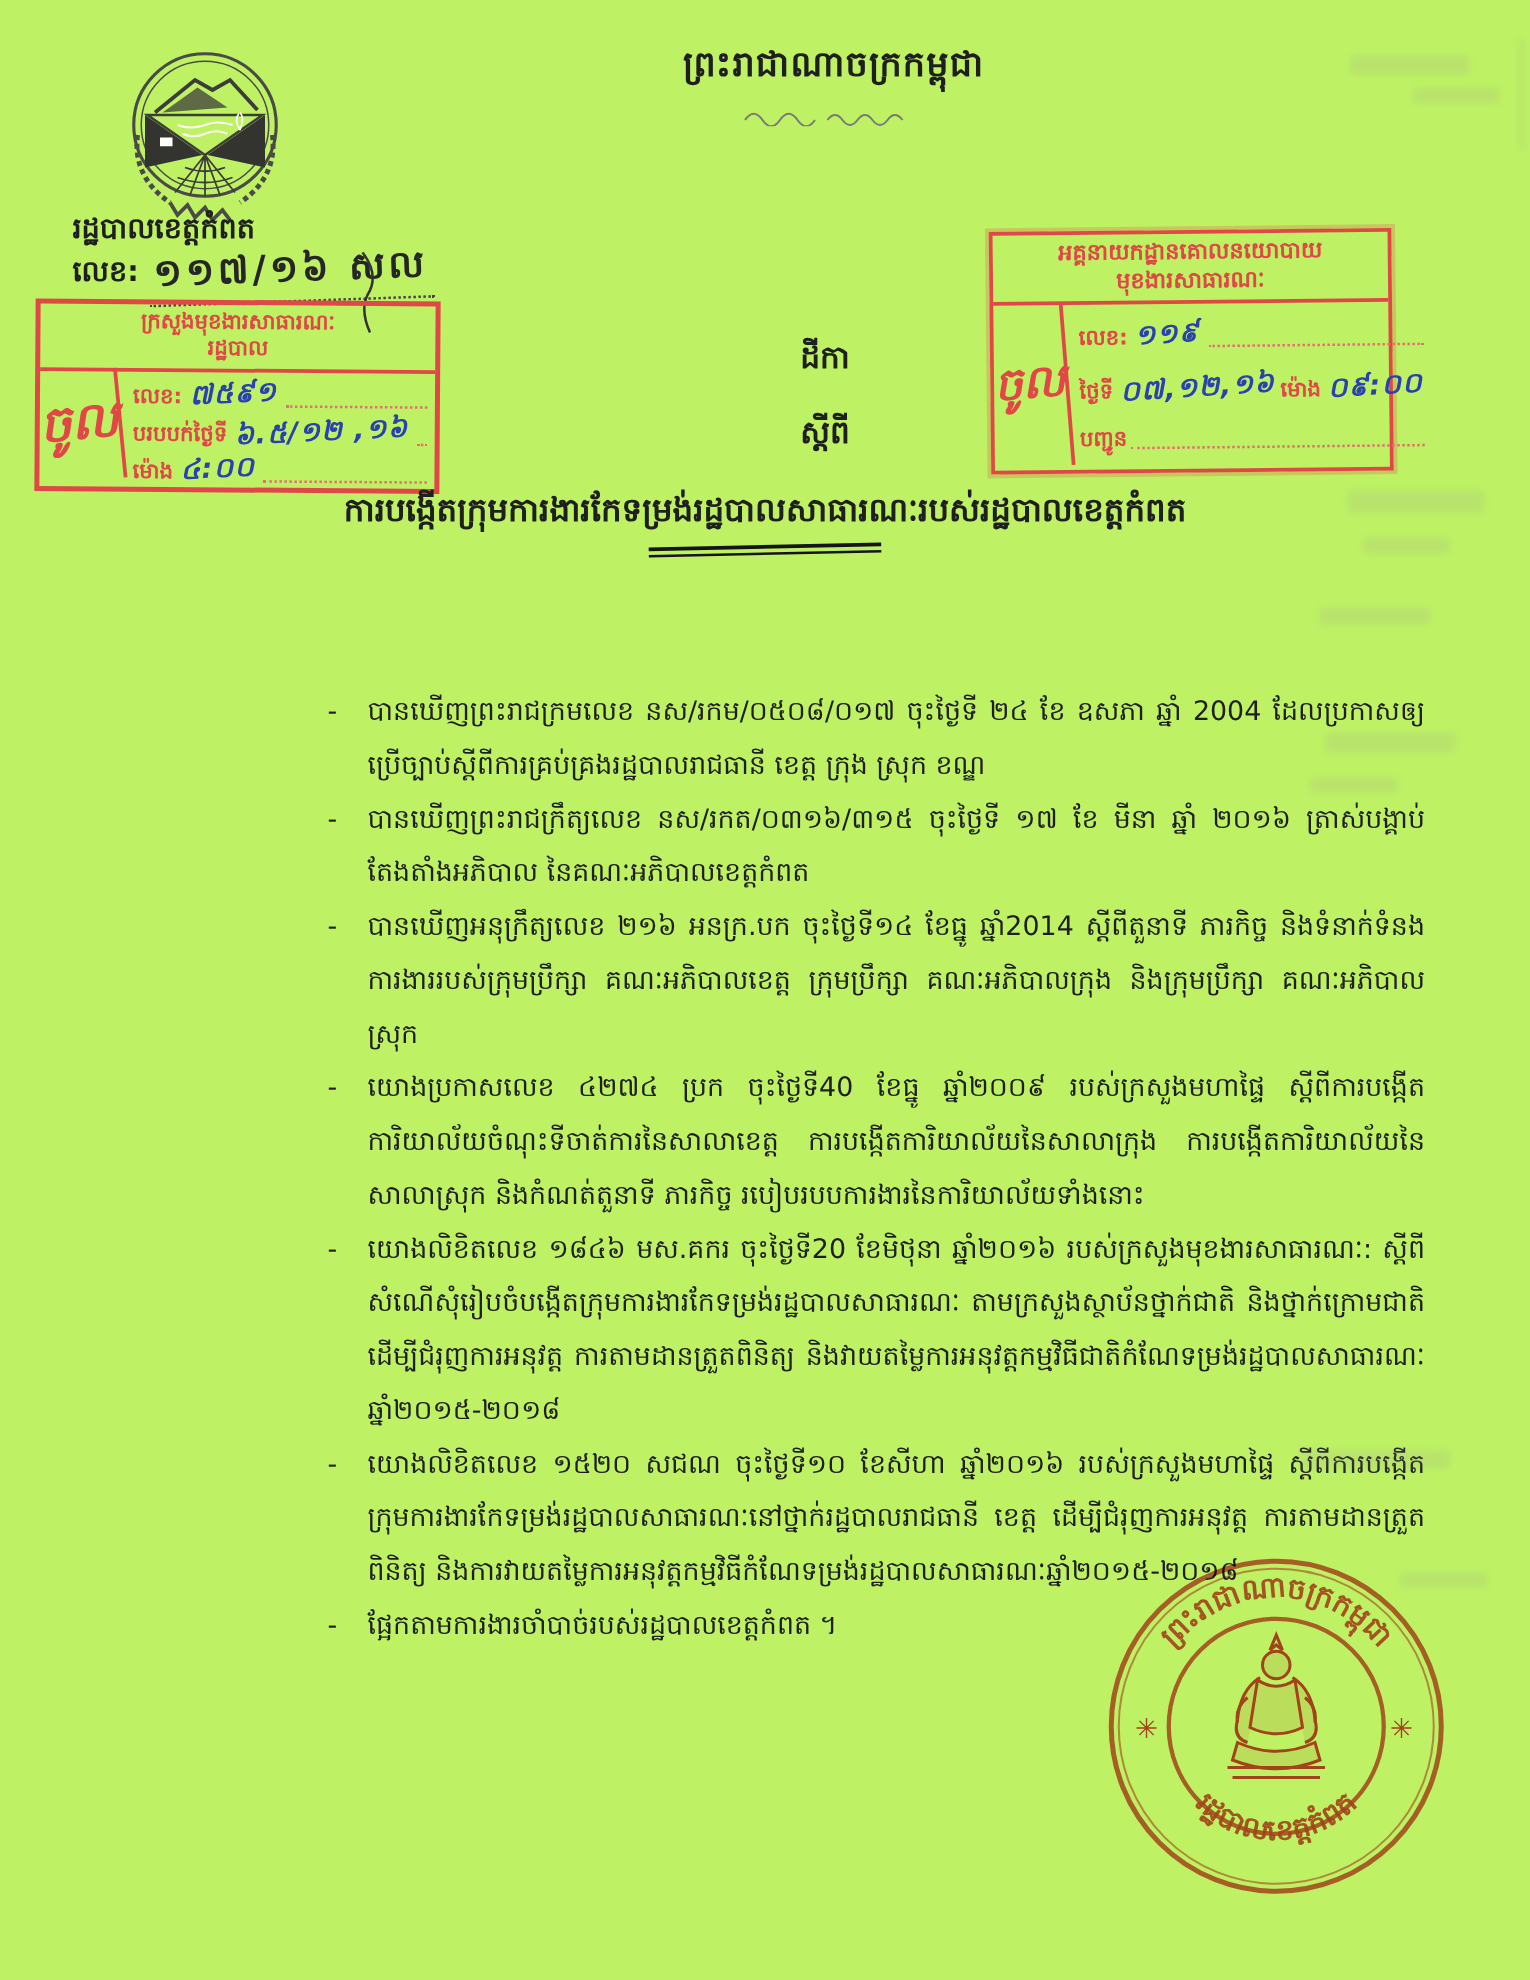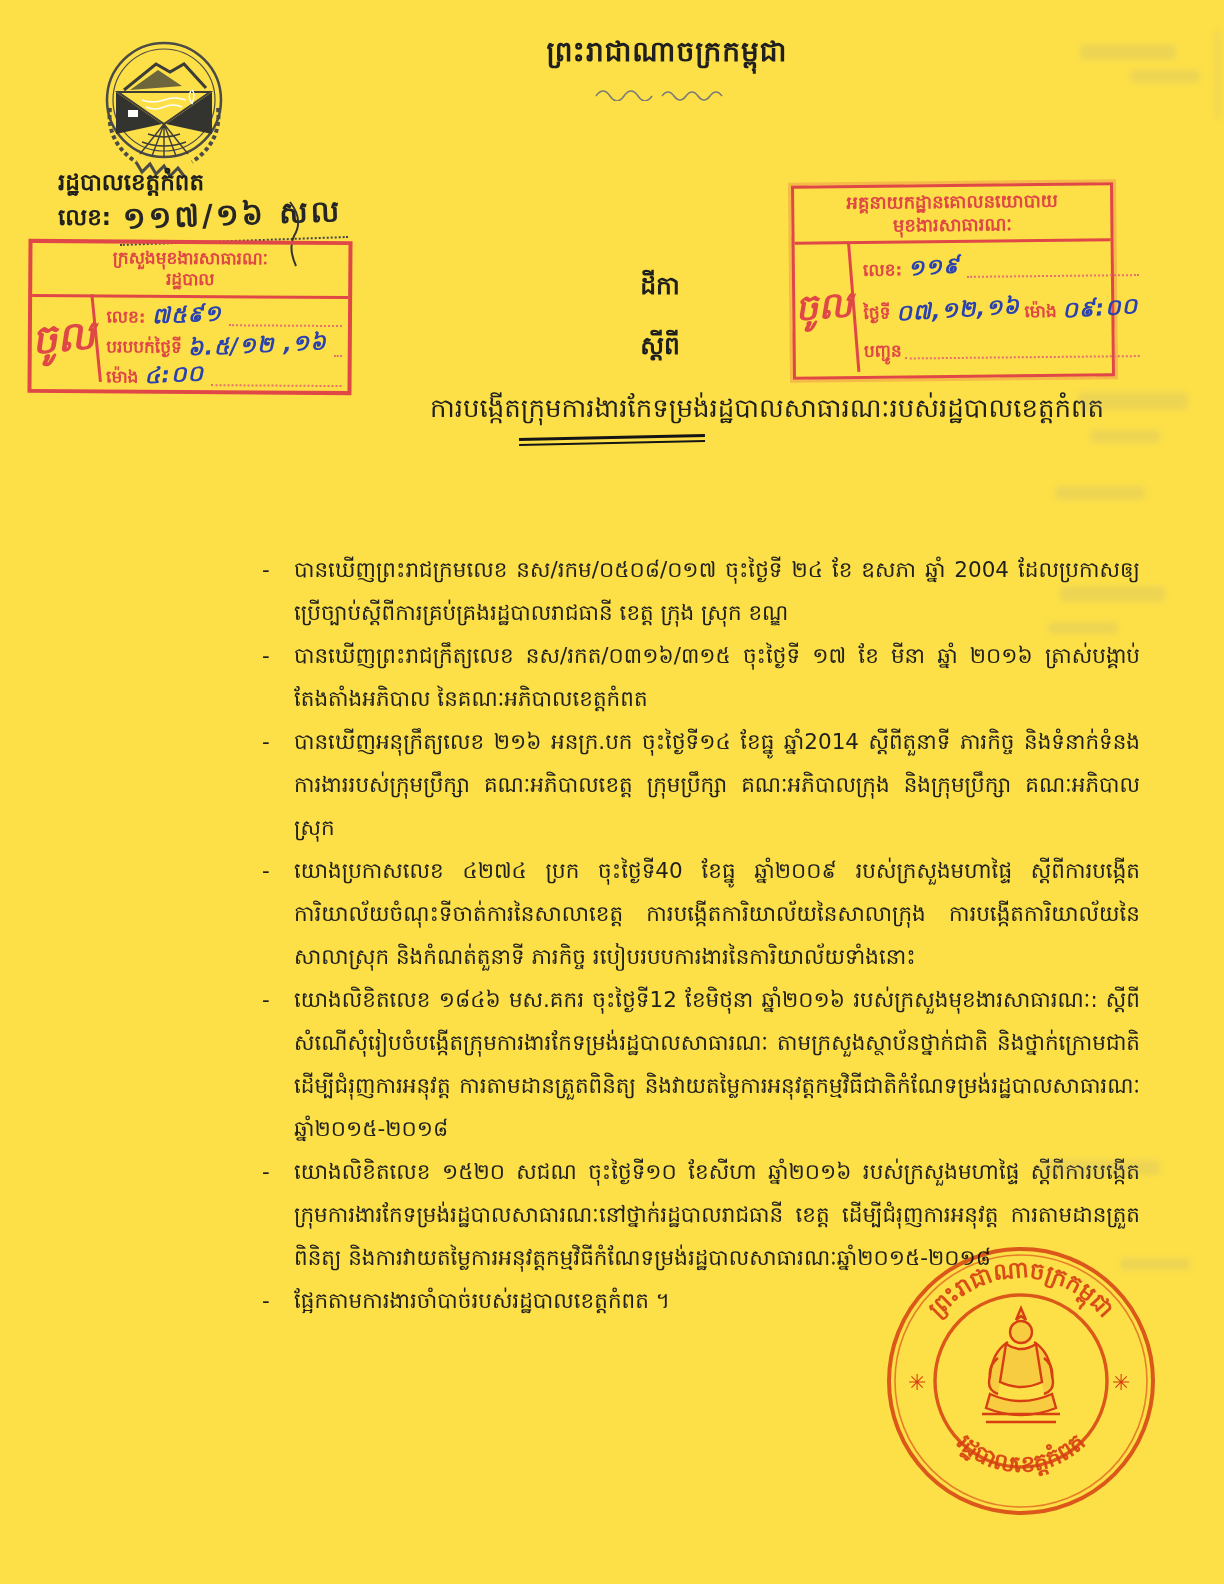"ព្រះរាជាណាចក្រកម្ពុជា" .page { background: #fde047 -> #bef264 }
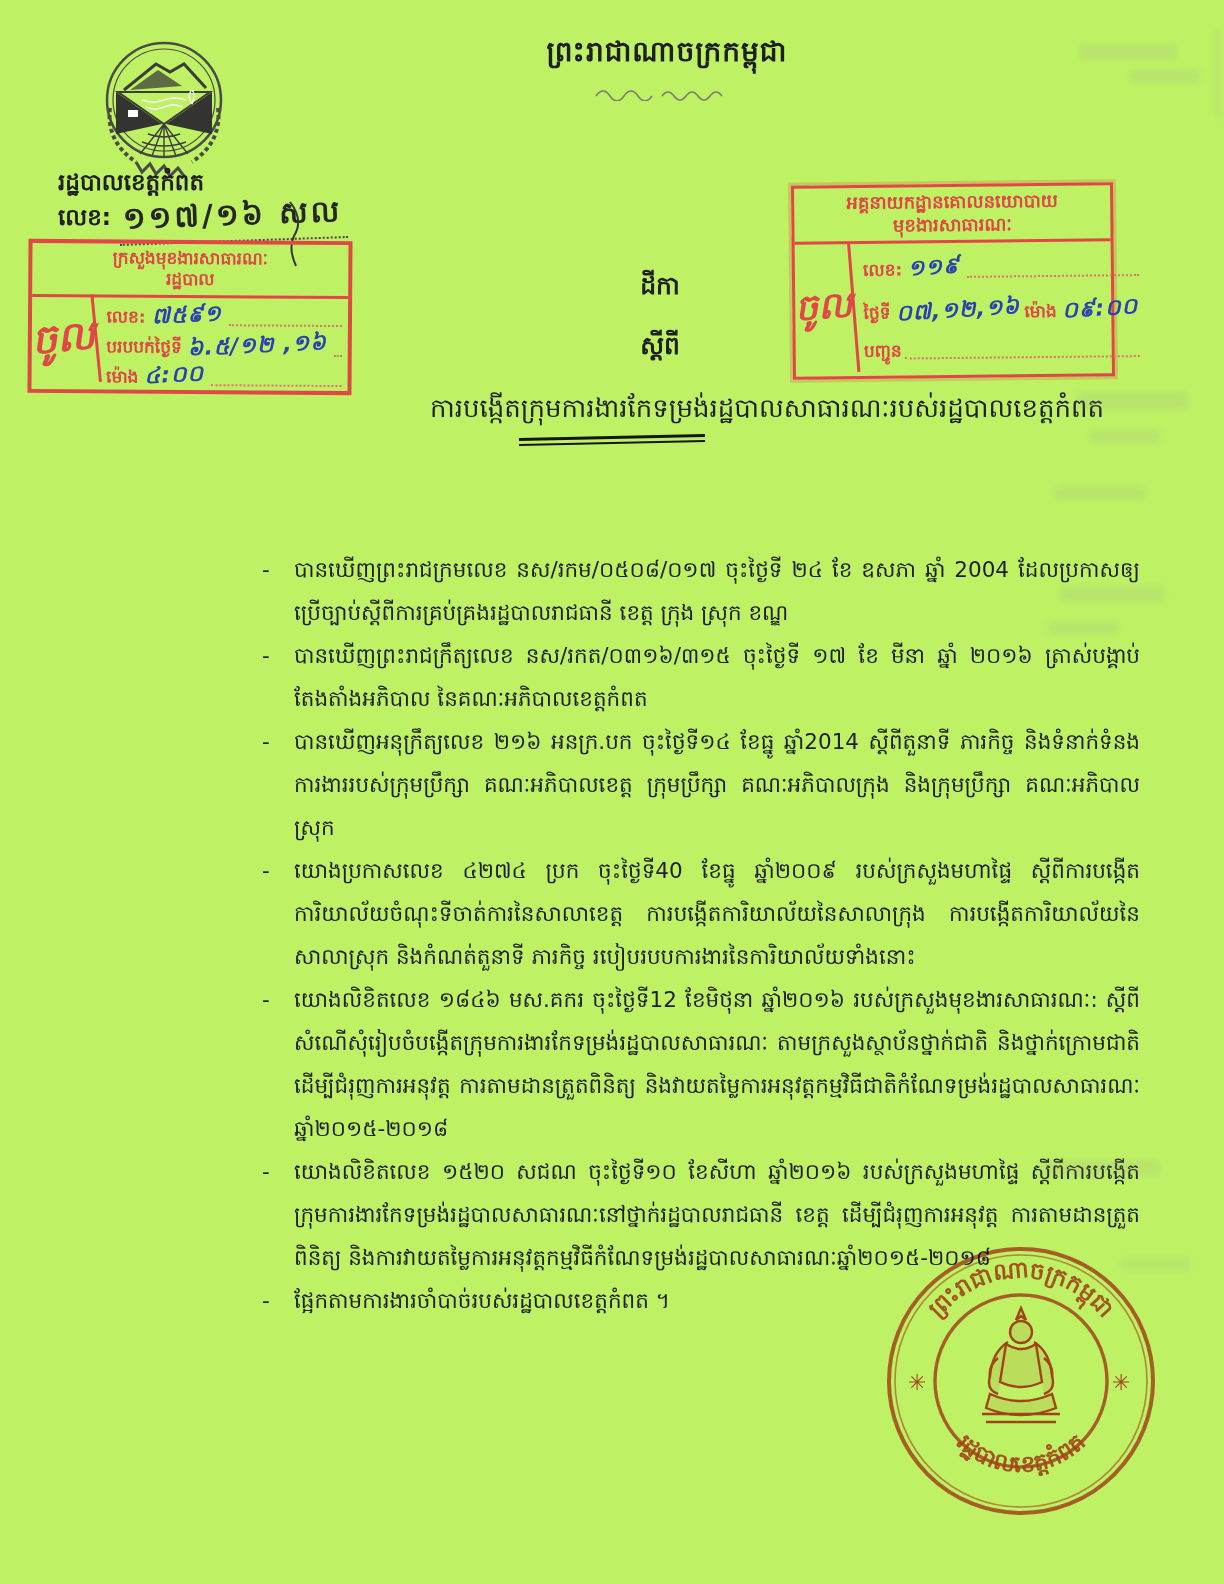"ការបង្កើតក្រុមការងារកែទម្រង់រដ្ឋបាលសាធារ" .doc-title { font-weight: 400 -> 700; text-align: right -> center }
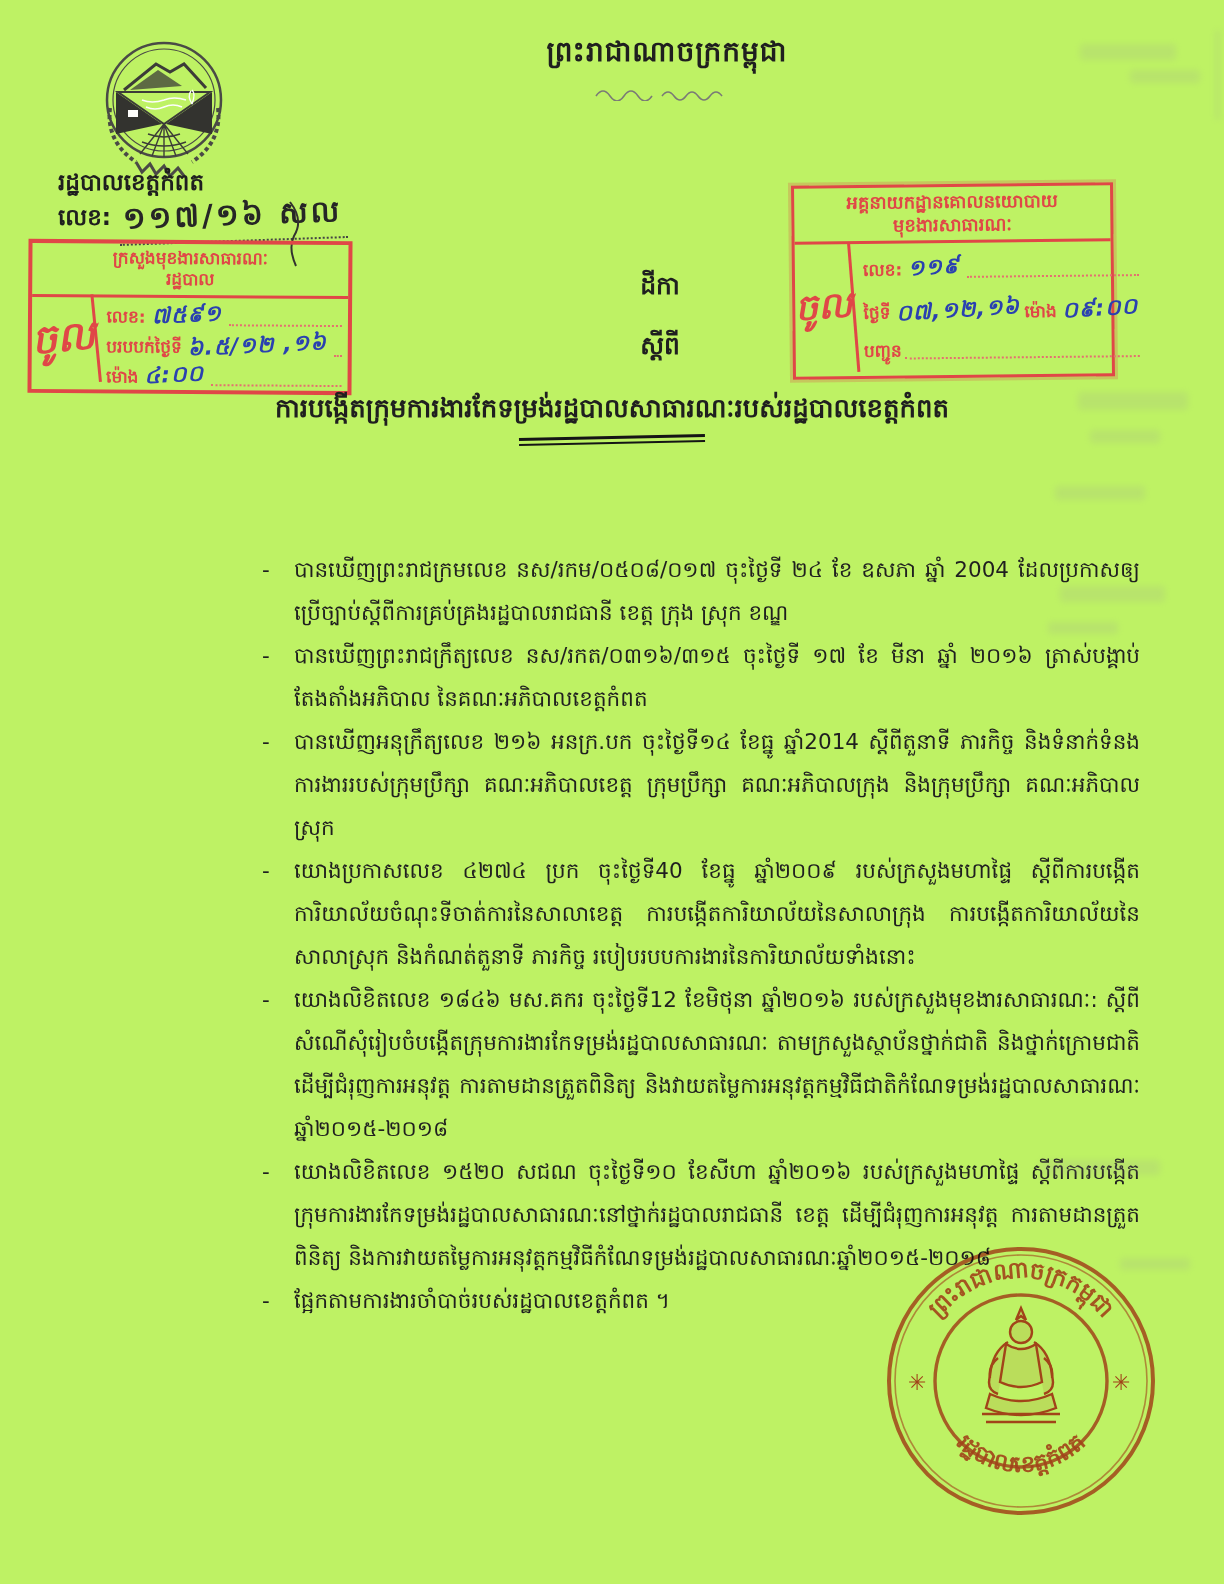"យោងលិខិតលេខ ១៨៤៦ មស.គករ ចុះថ្ងៃទី12" span.tx { text: ចុះថ្ងៃទី12 -> ចុះថ្ងៃទី20 }
